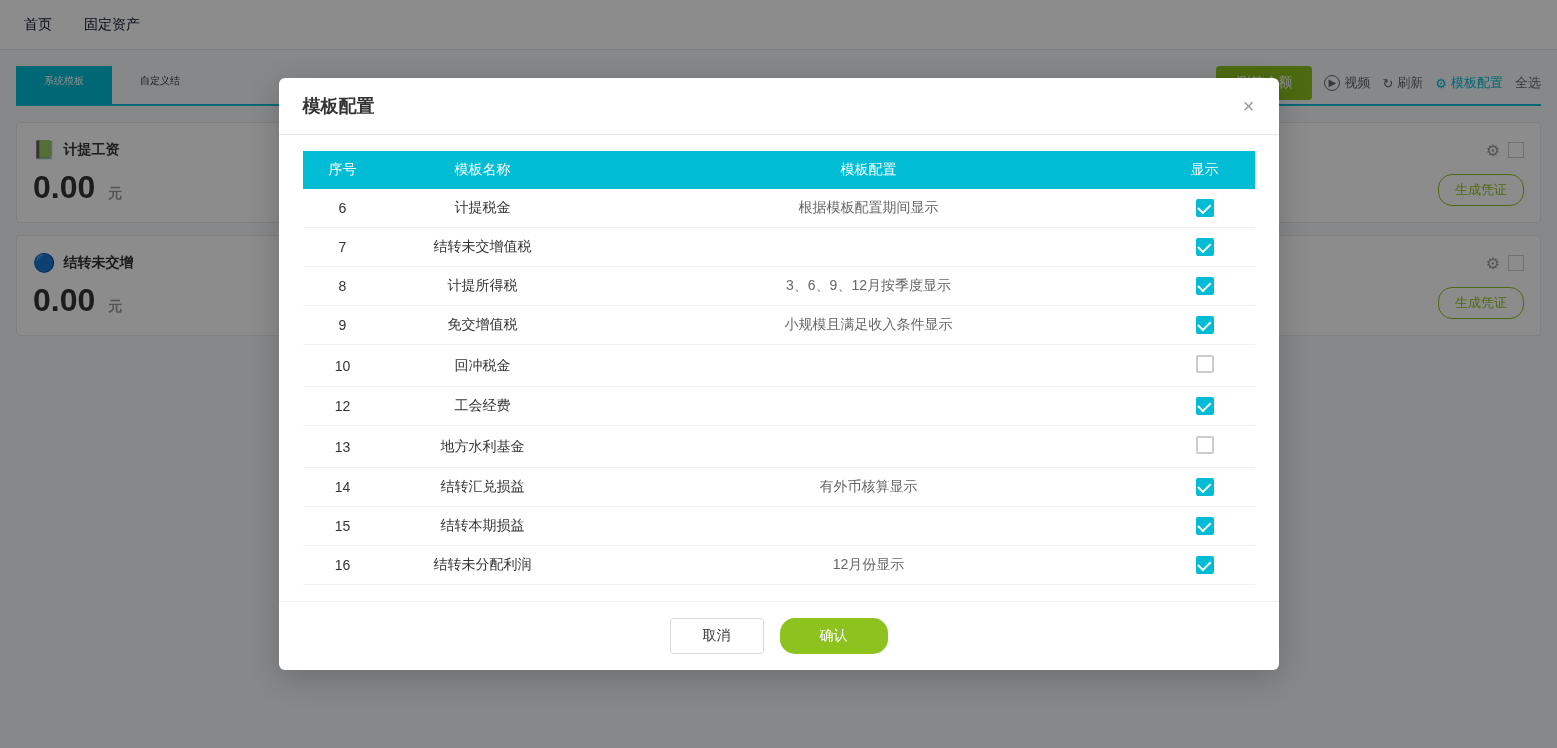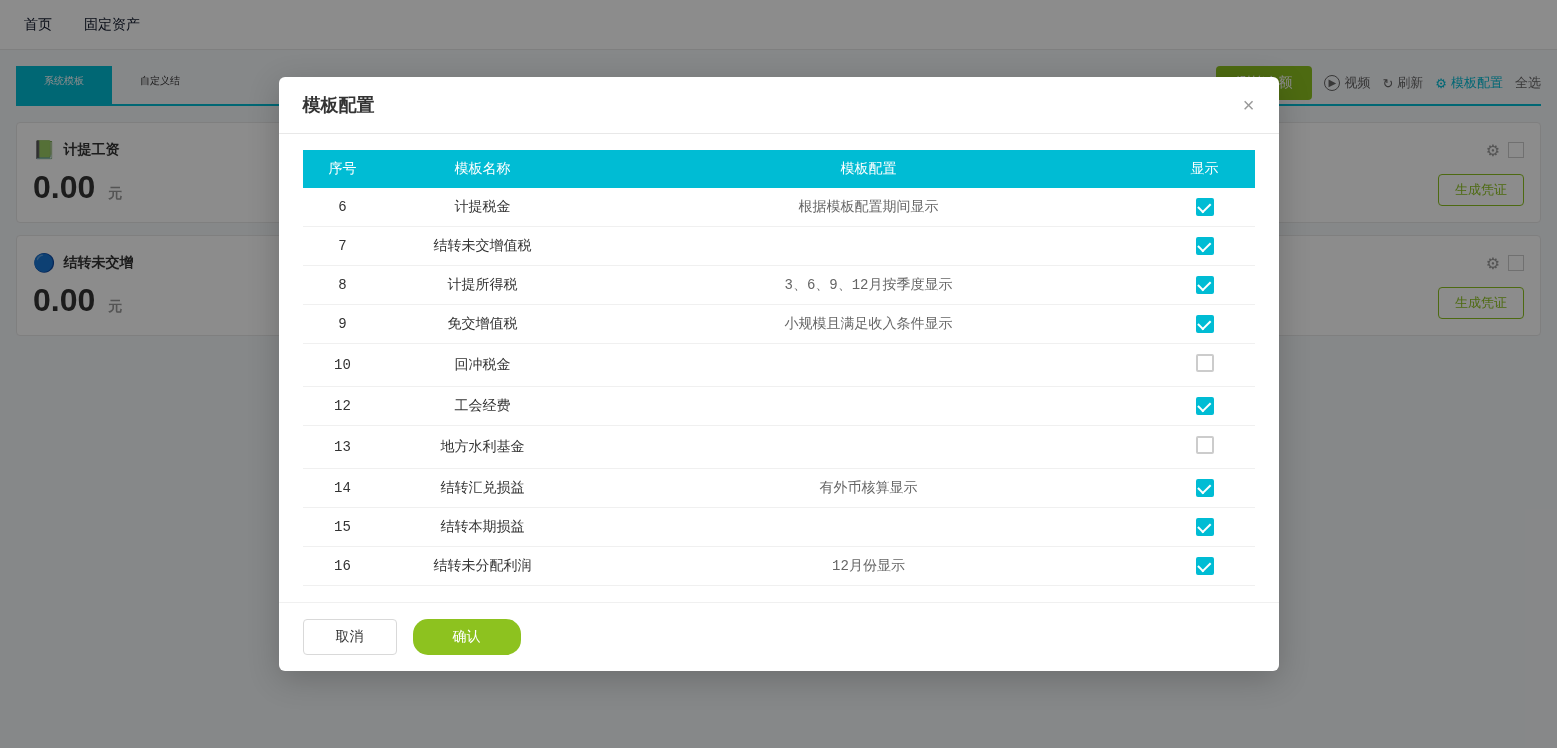"序号" .table-scroll { font-family: Liberation Mono, monospace -> none }
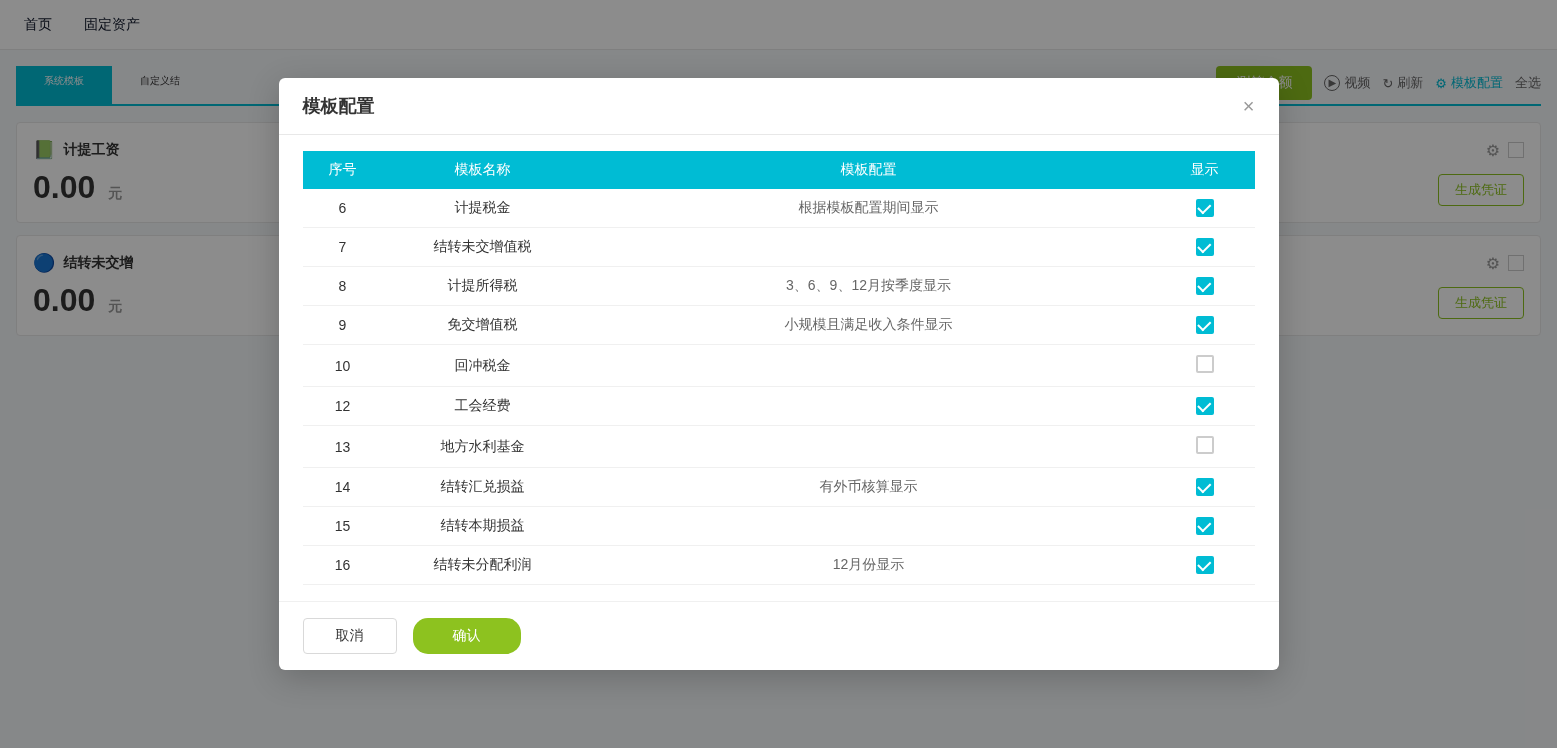"生成凭证" .btn-gen { border-radius: 4px -> 14px }
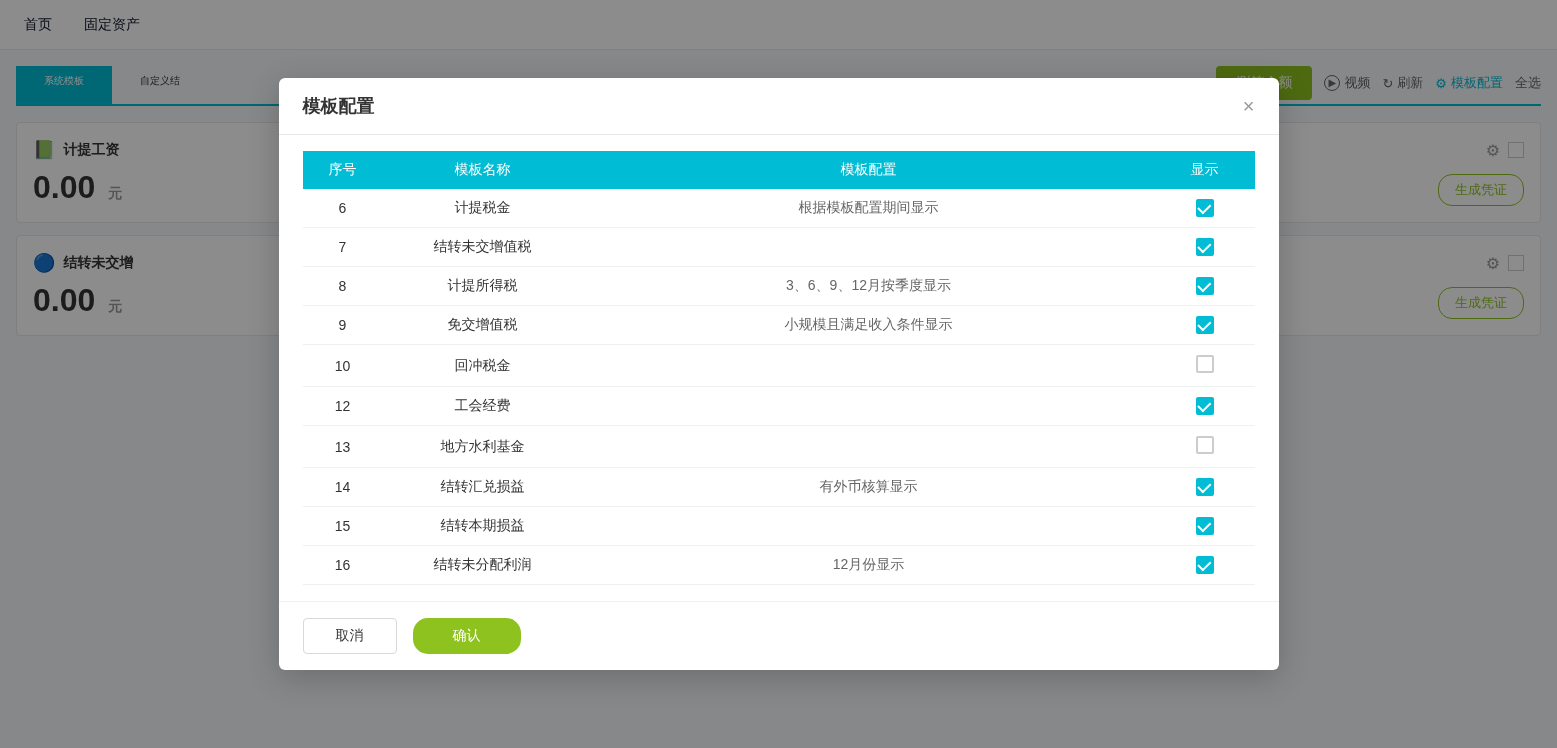"取消" .modal-footer { justify-content: flex-start -> center }
